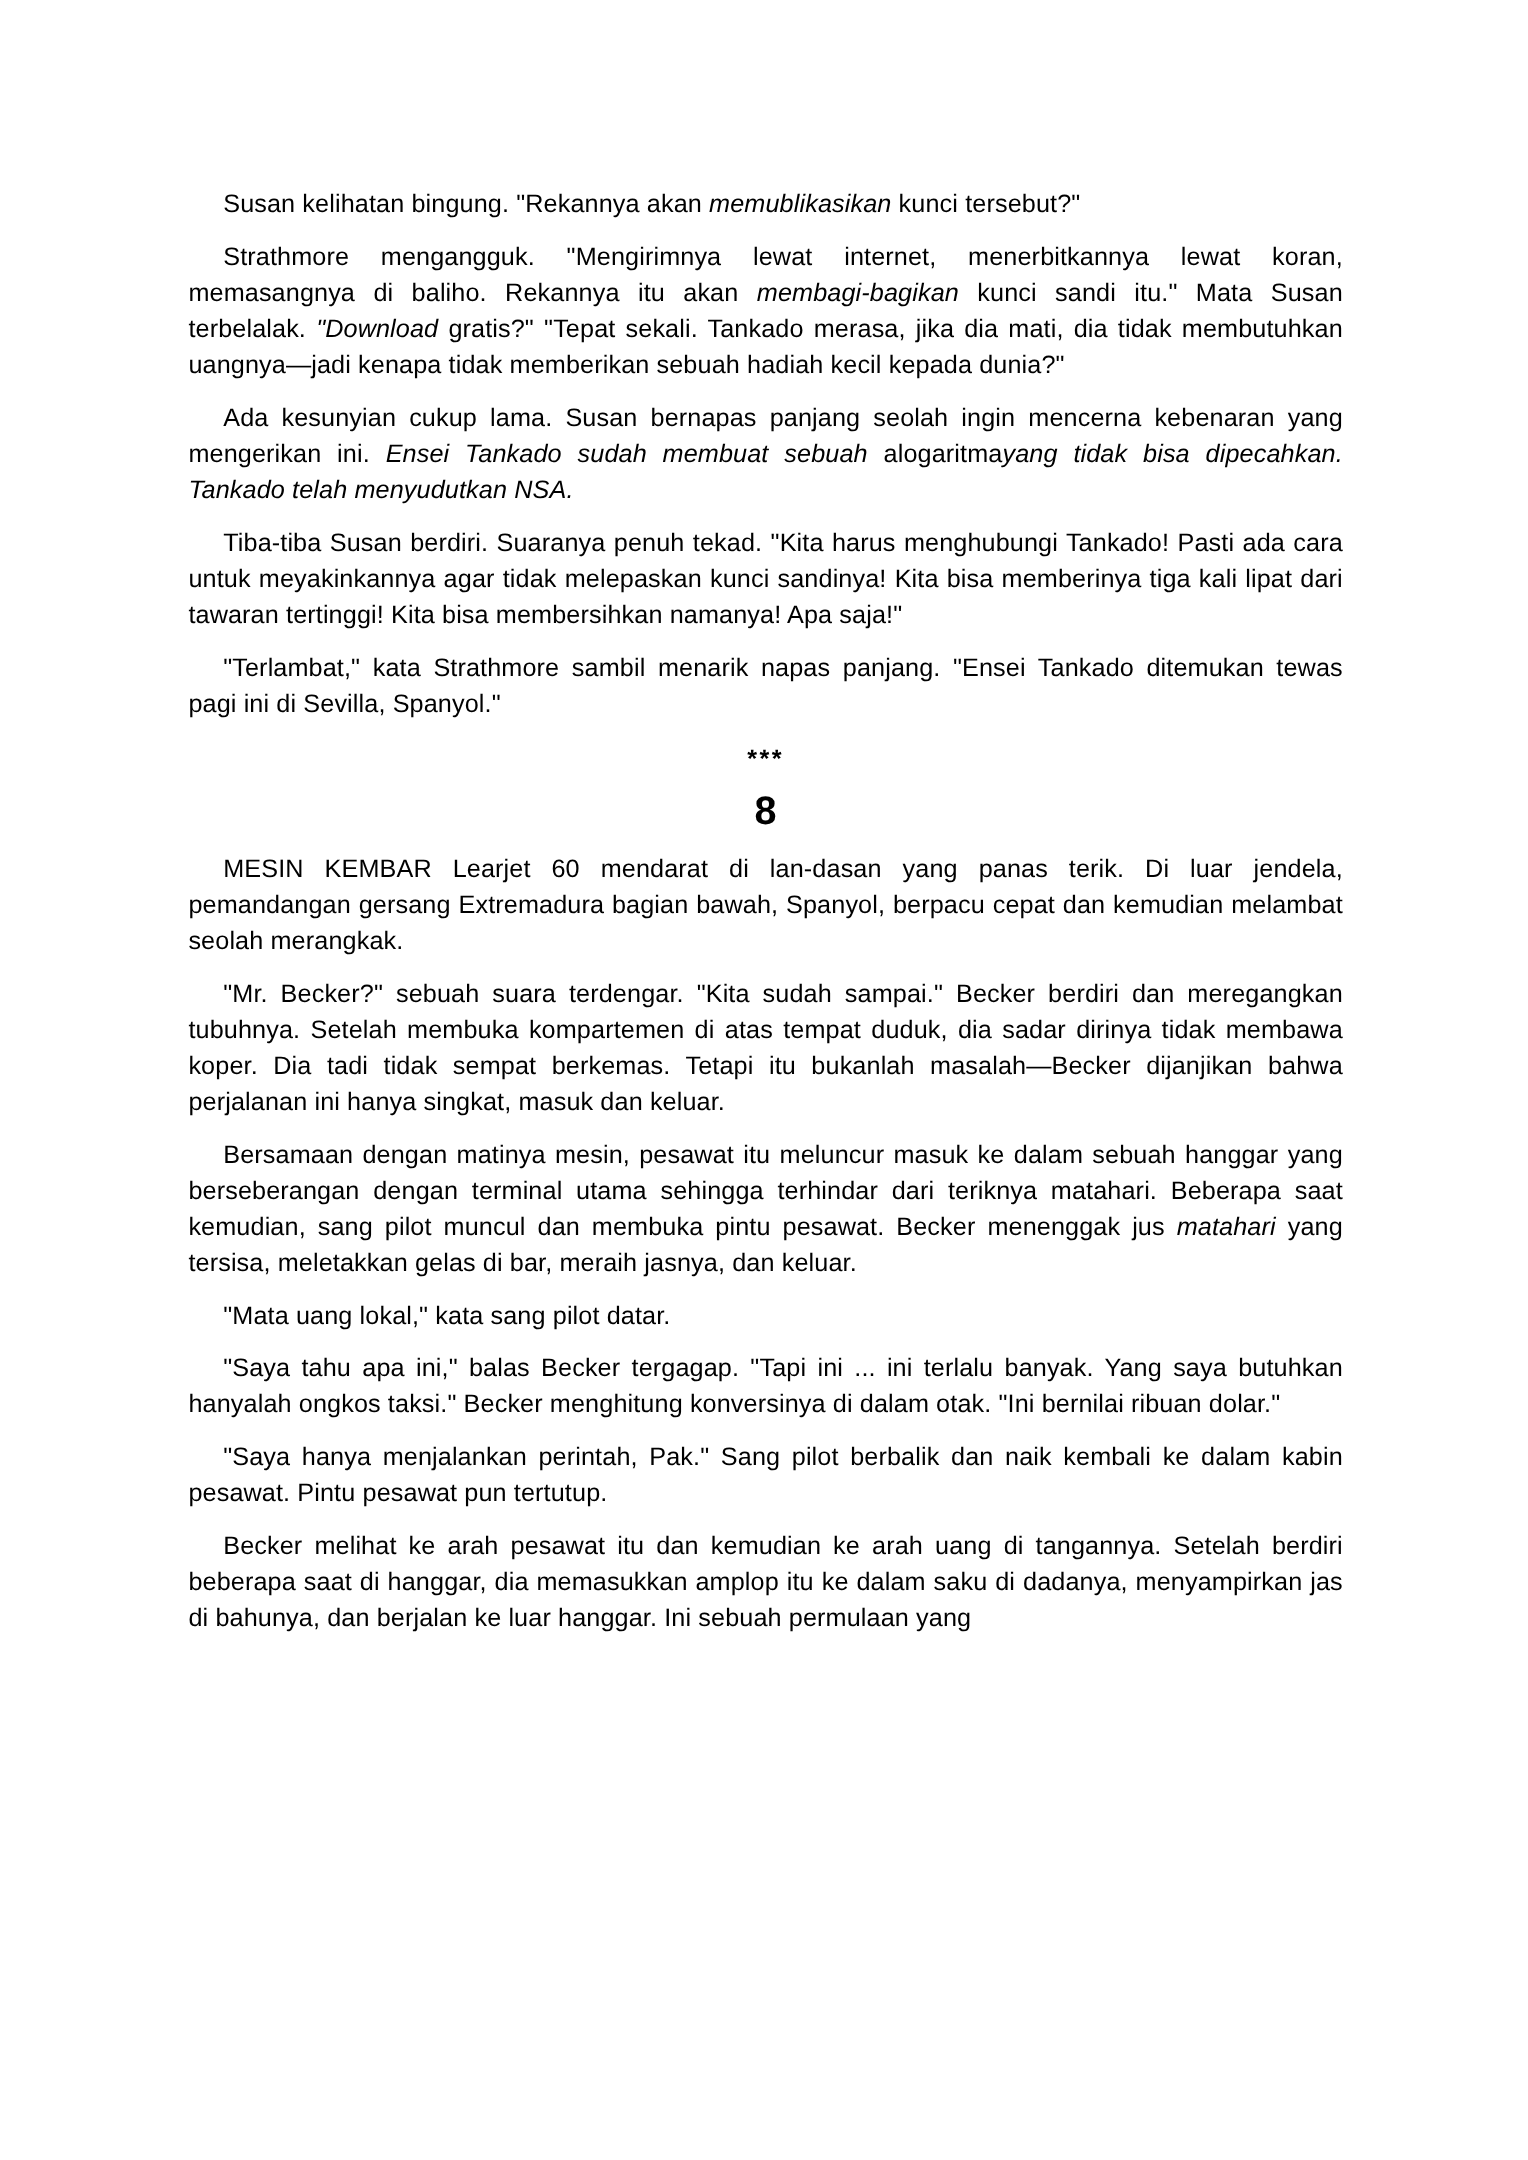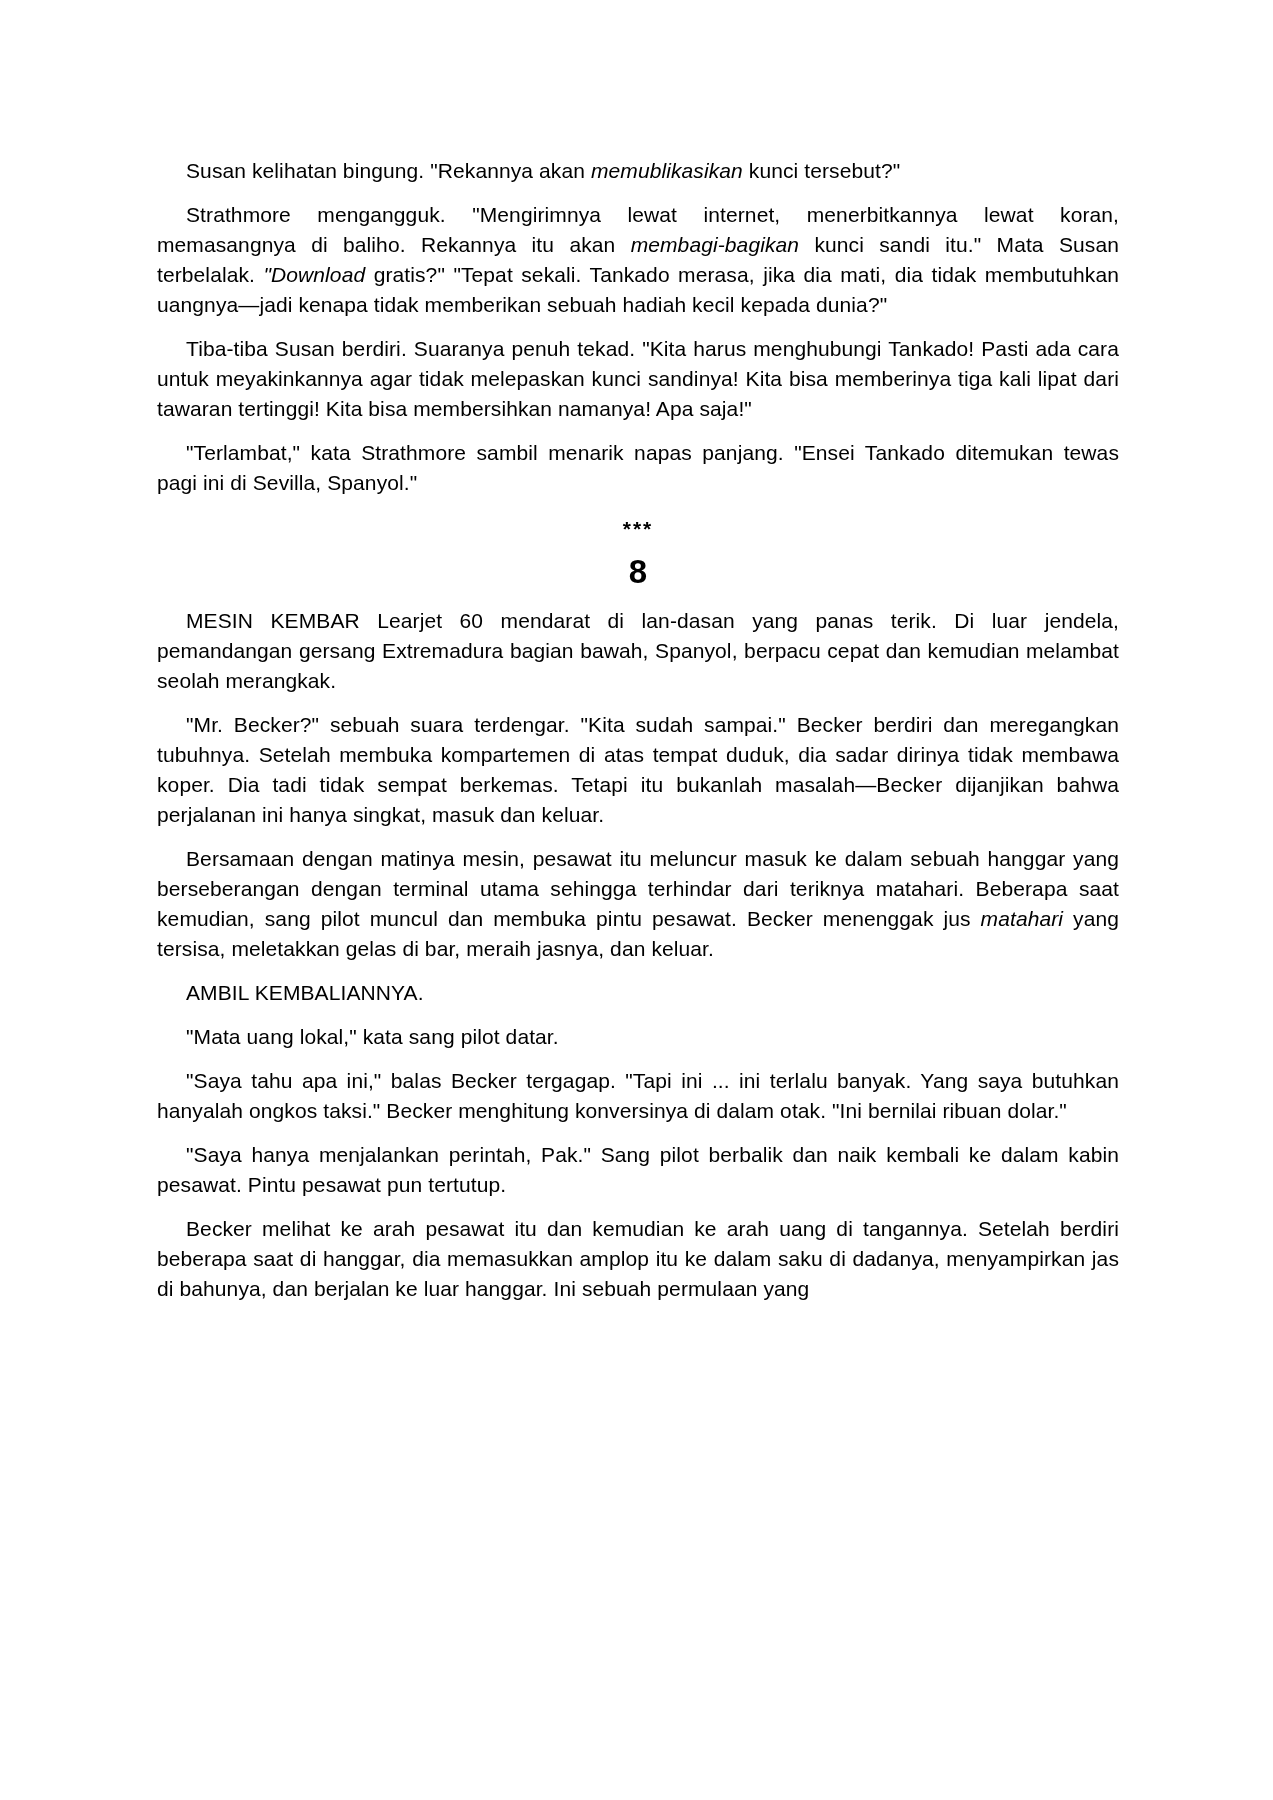"Ada kesunyian cukup lama. Susan" p.body-para { html: none -> <p><span>Ada kesunyian cukup lama. Susan bernapas panjang seolah ingin mencerna kebenaran yang mengerikan ini. </span><em>Ensei Tankado sudah membuat sebuah</em><span> alogaritma</span><em>yang tidak bisa dipecahkan. Tankado telah menyudutkan NSA.</em></p> }
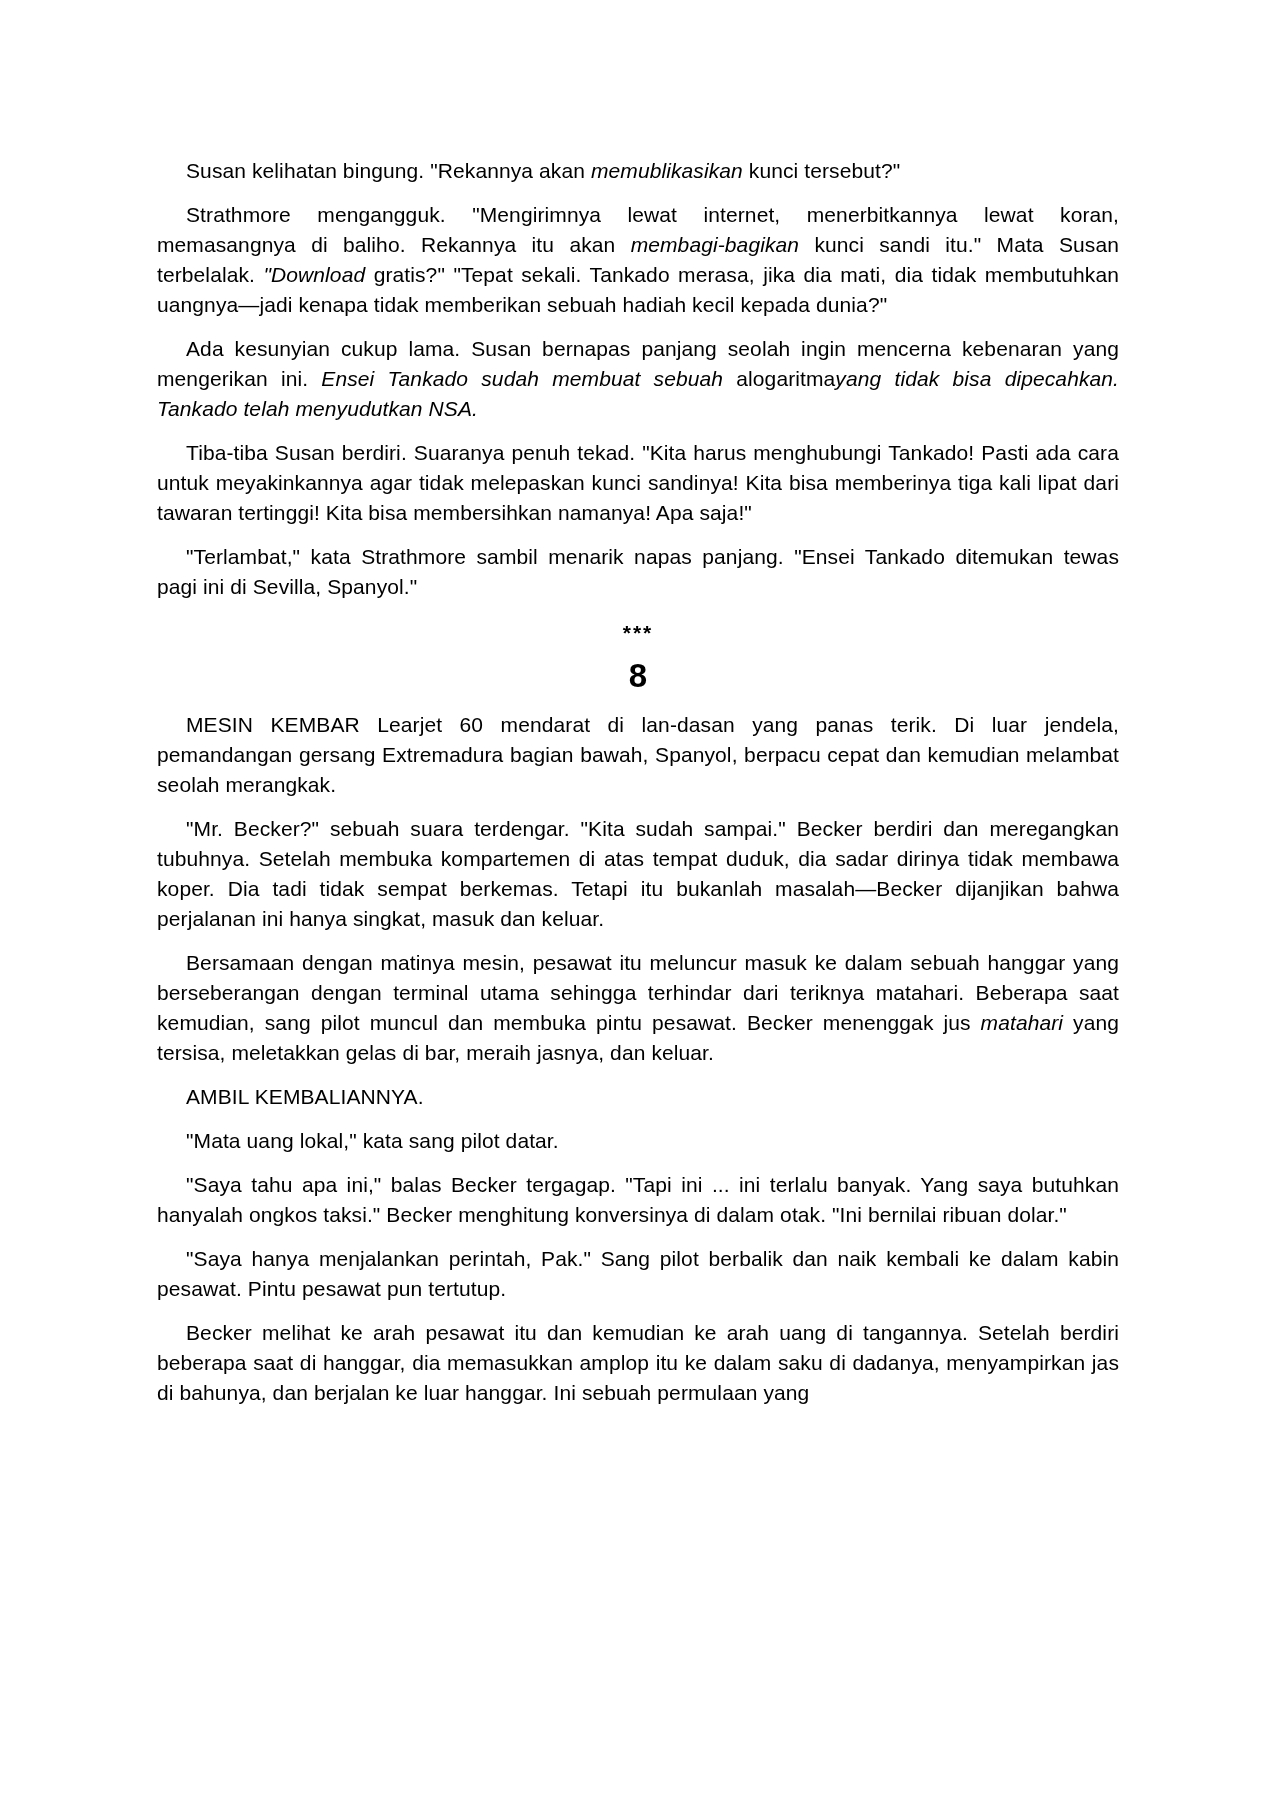"AMBIL KEMBALIANNYA." p.body-para { html: <p><span>AMBIL KEMBALIANNYA.</span></p> -> none }
